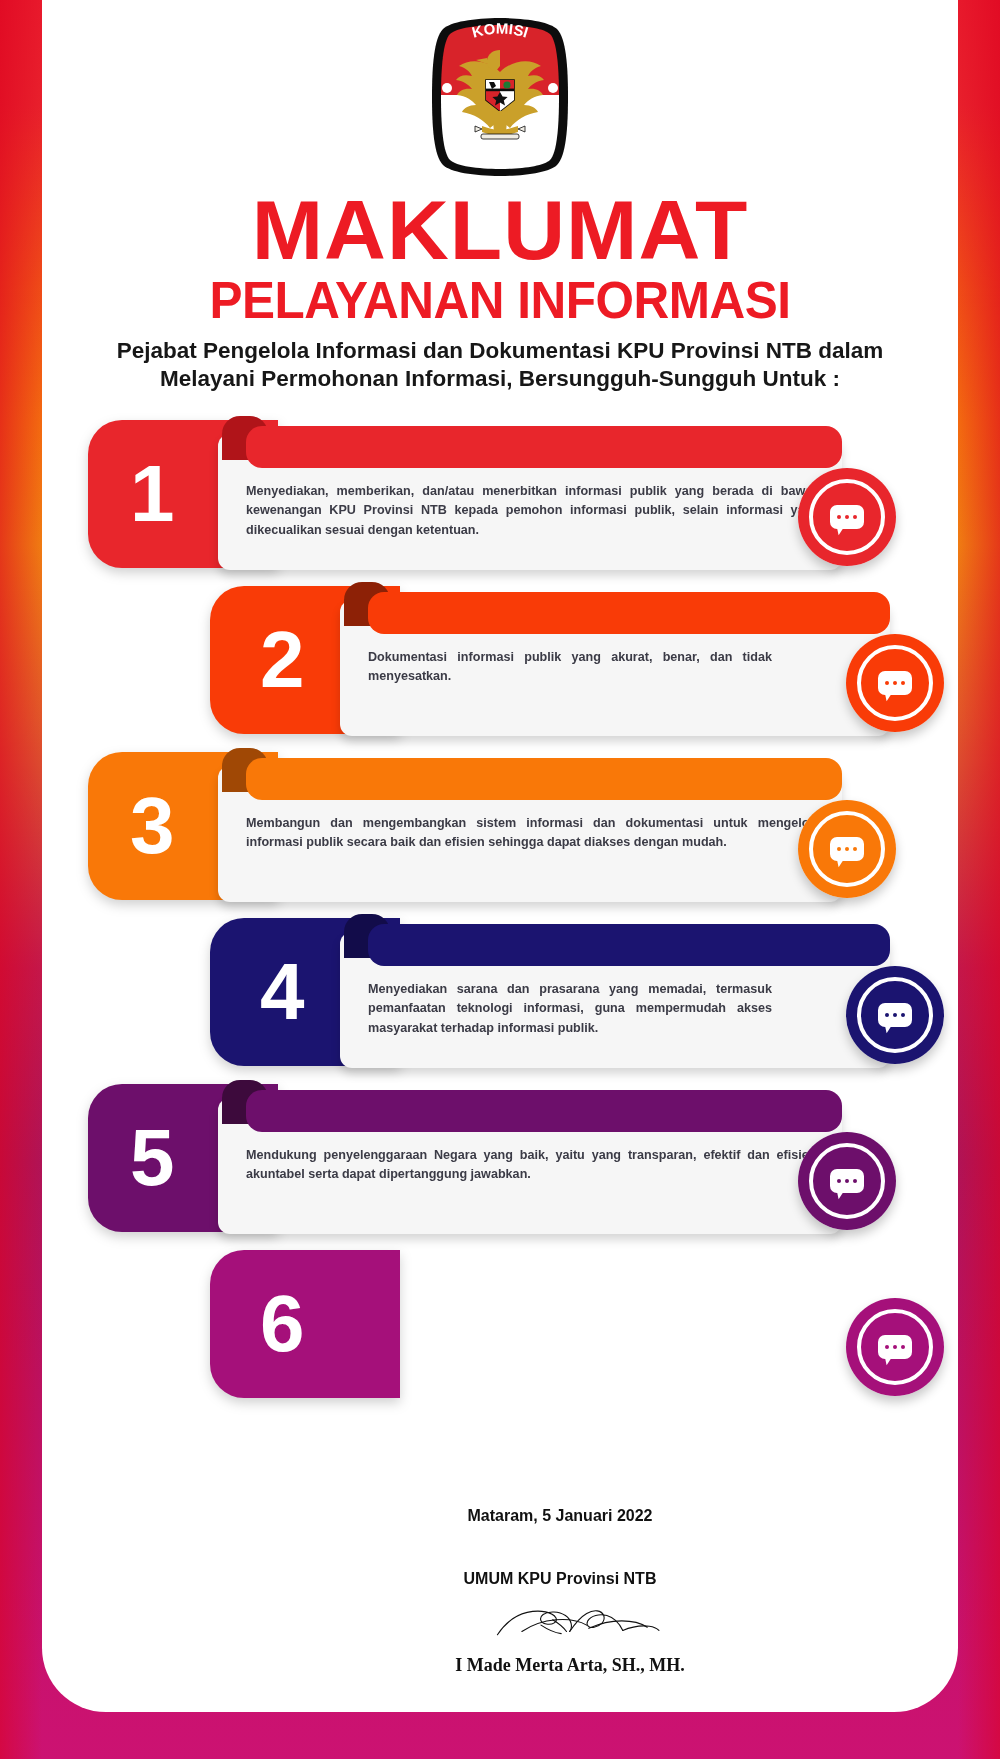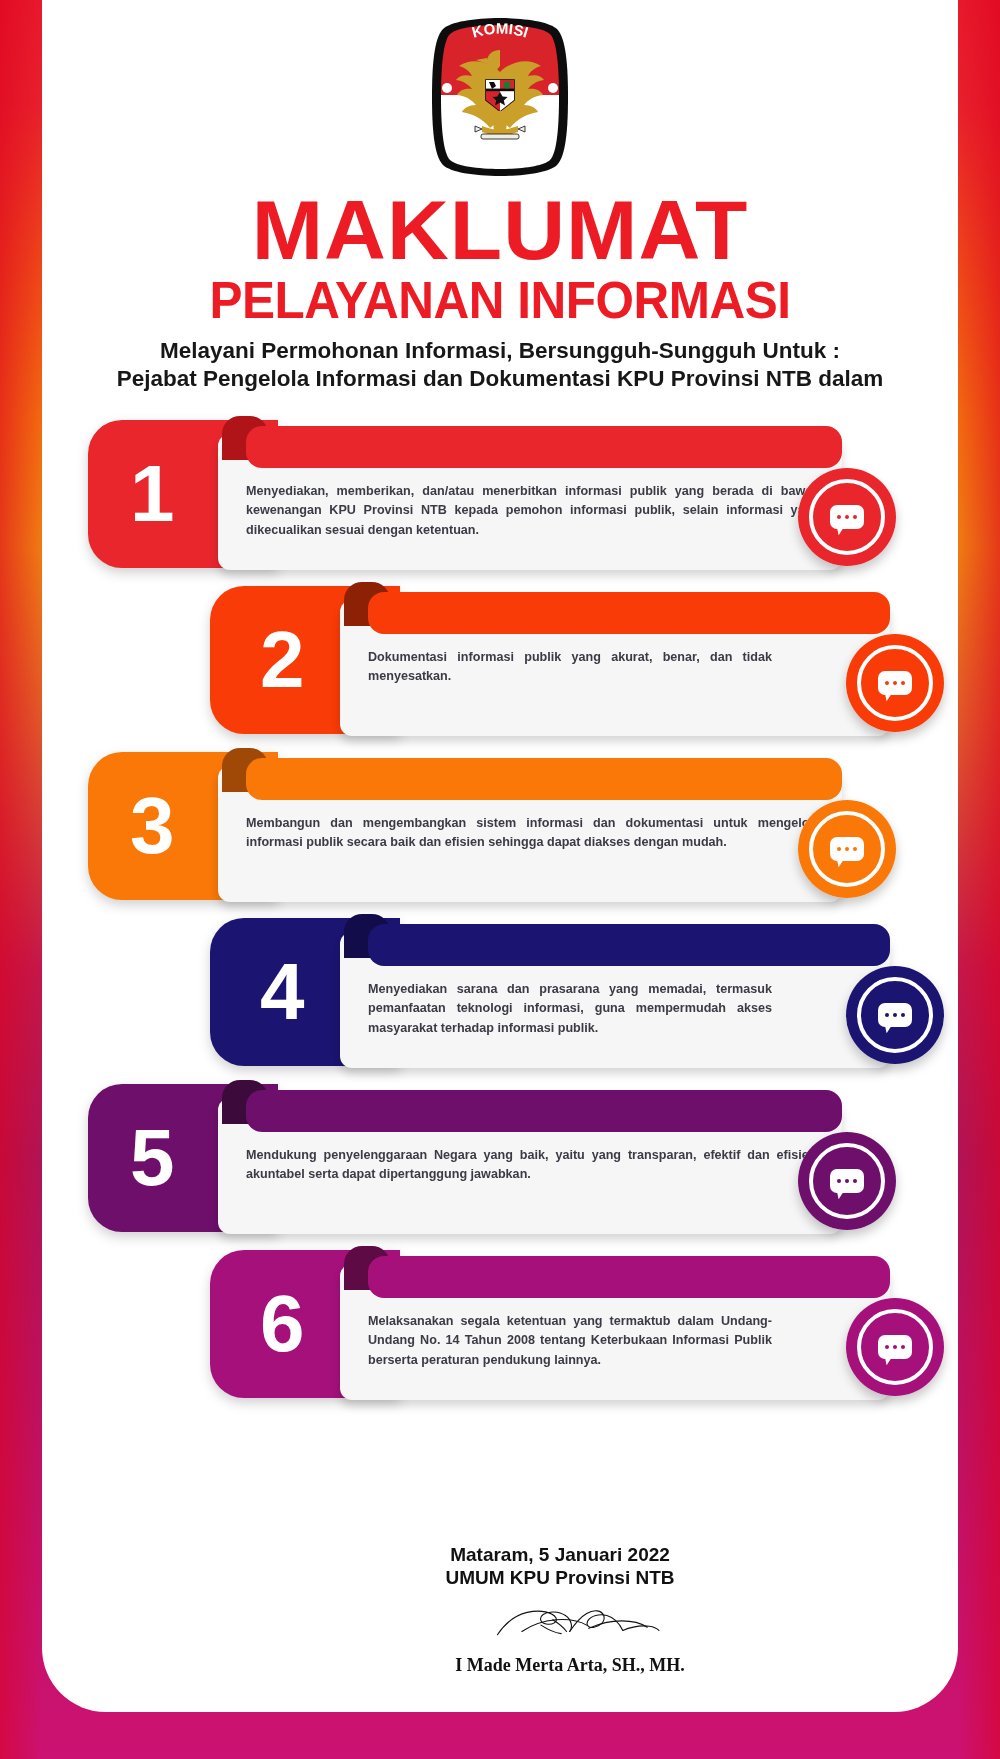"Melayani Permohonan Informasi," div { order: before "Pejabat Pengelola Informasi dan" -> after "Pejabat Pengelola Informasi dan" }
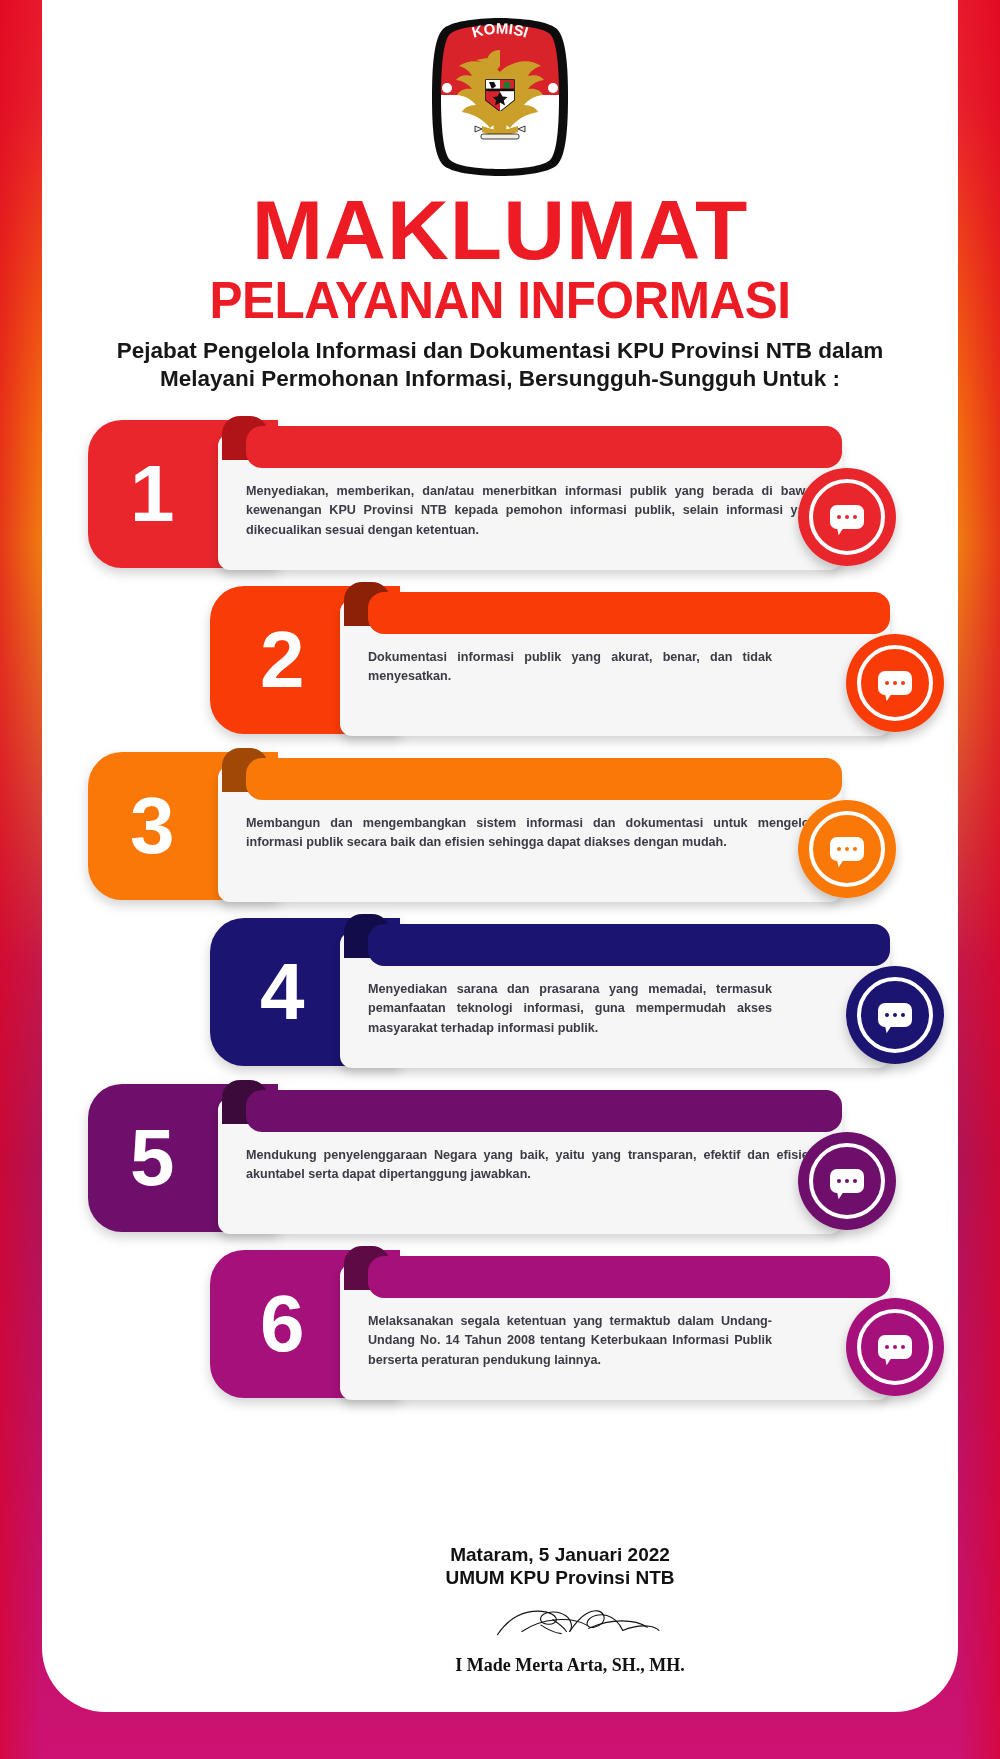"Melaksanakan segala ketentuan yang" div.card { html: <div> <div></div> <div></div> <div>Melaksanakan segala ketentuan yang termaktub dalam Undang-Undang No. 14 Tahun 2008 tentang Keterbukaan Informasi Publik berserta peraturan pendukung lainnya.</div> </div> -> none }
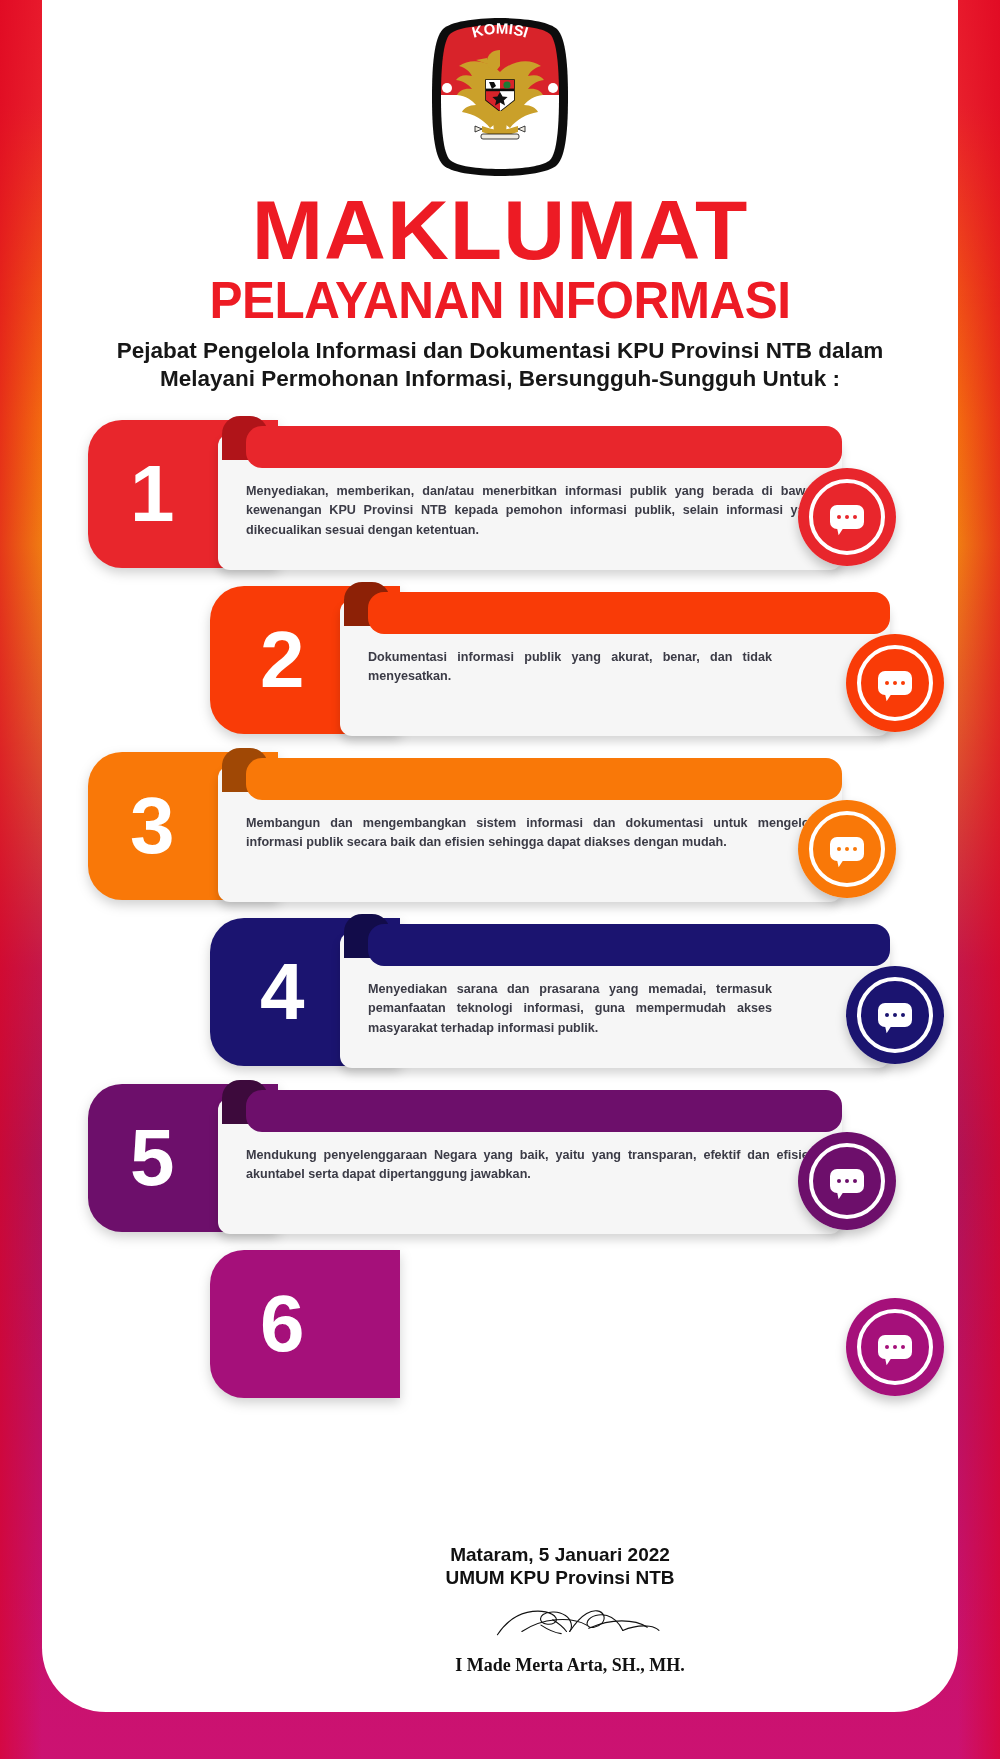"Mataram, 5 Januari 2022" .sigline { font-size: 19px -> 16px; margin-top: none -> 44px }
